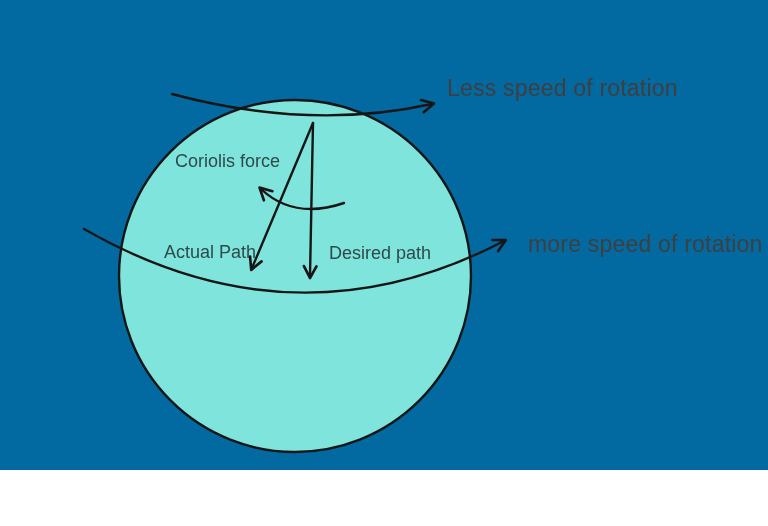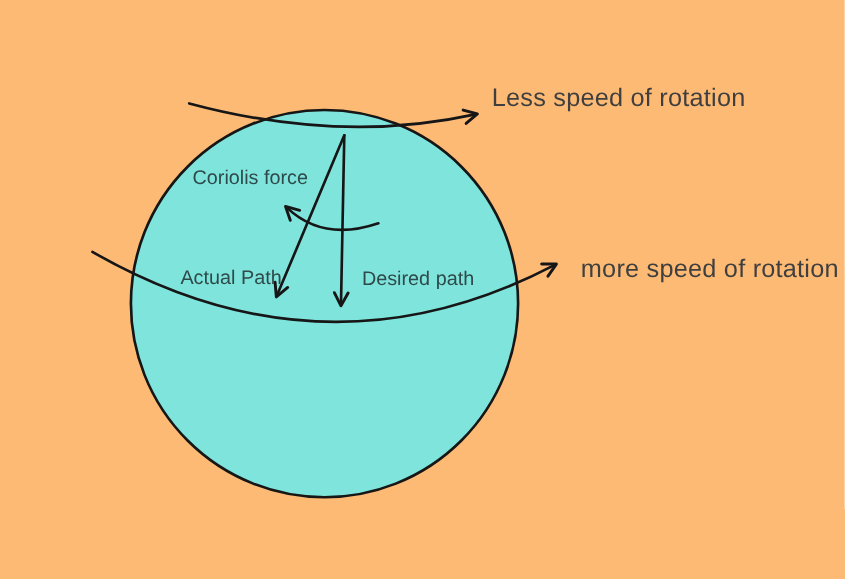"Less speed of rotation" .diagram-wrap { background: #fdba74 -> #0369a1; height: 526px -> 470px }
